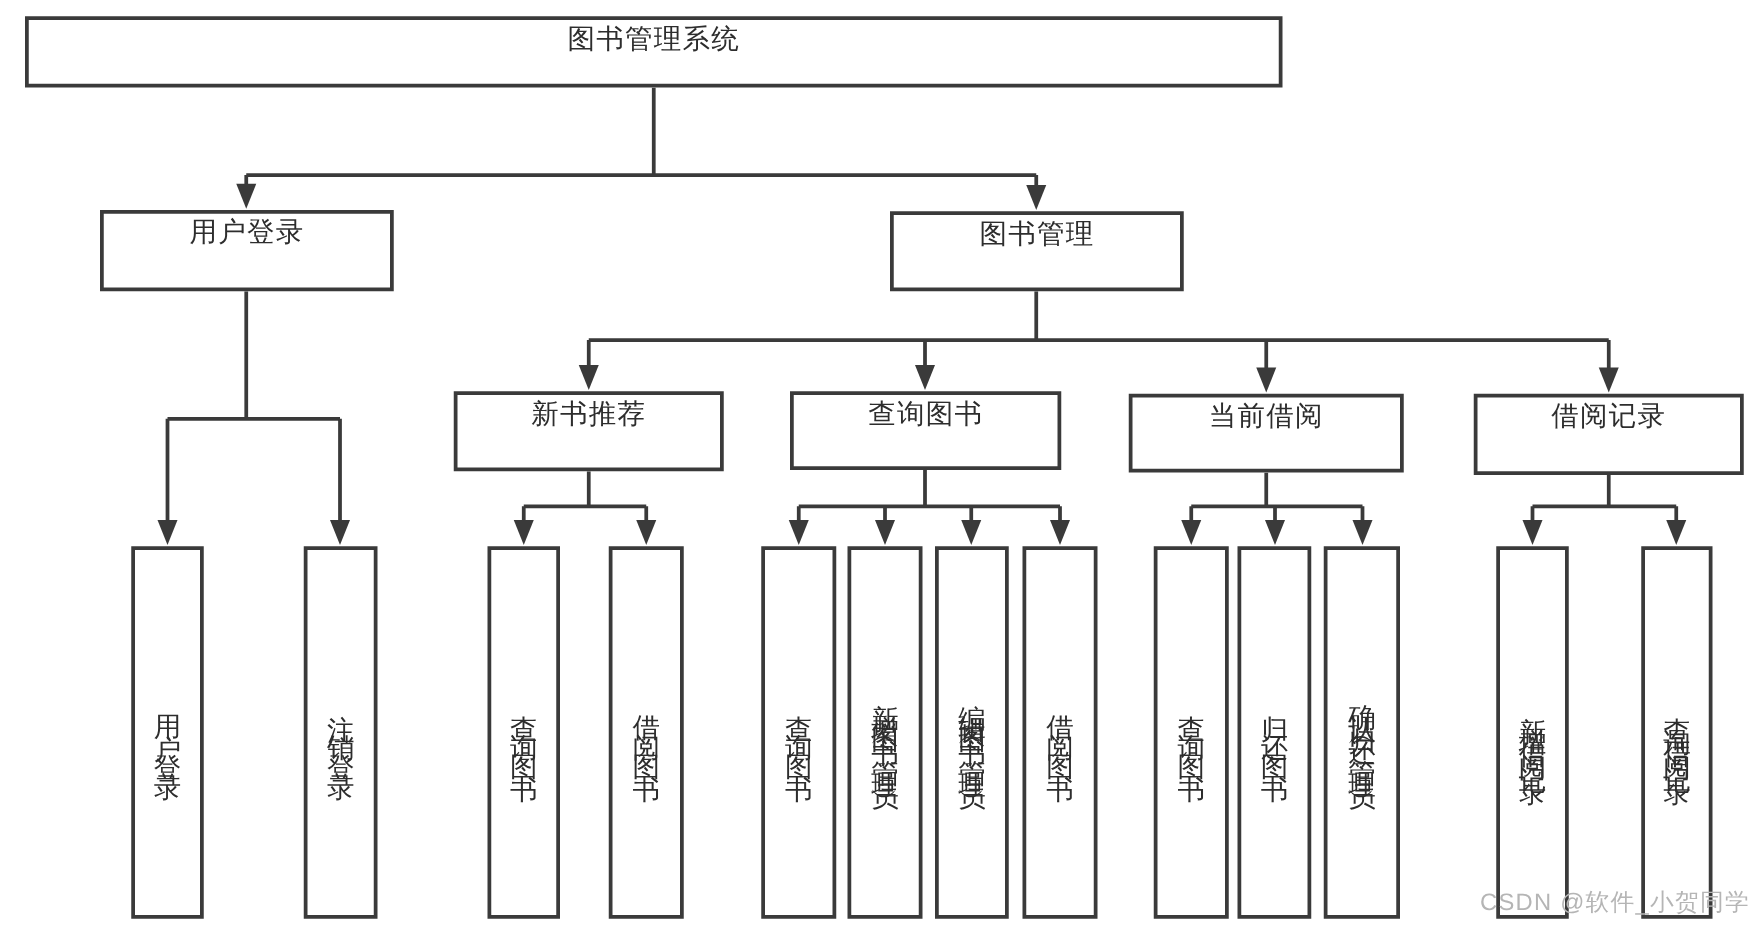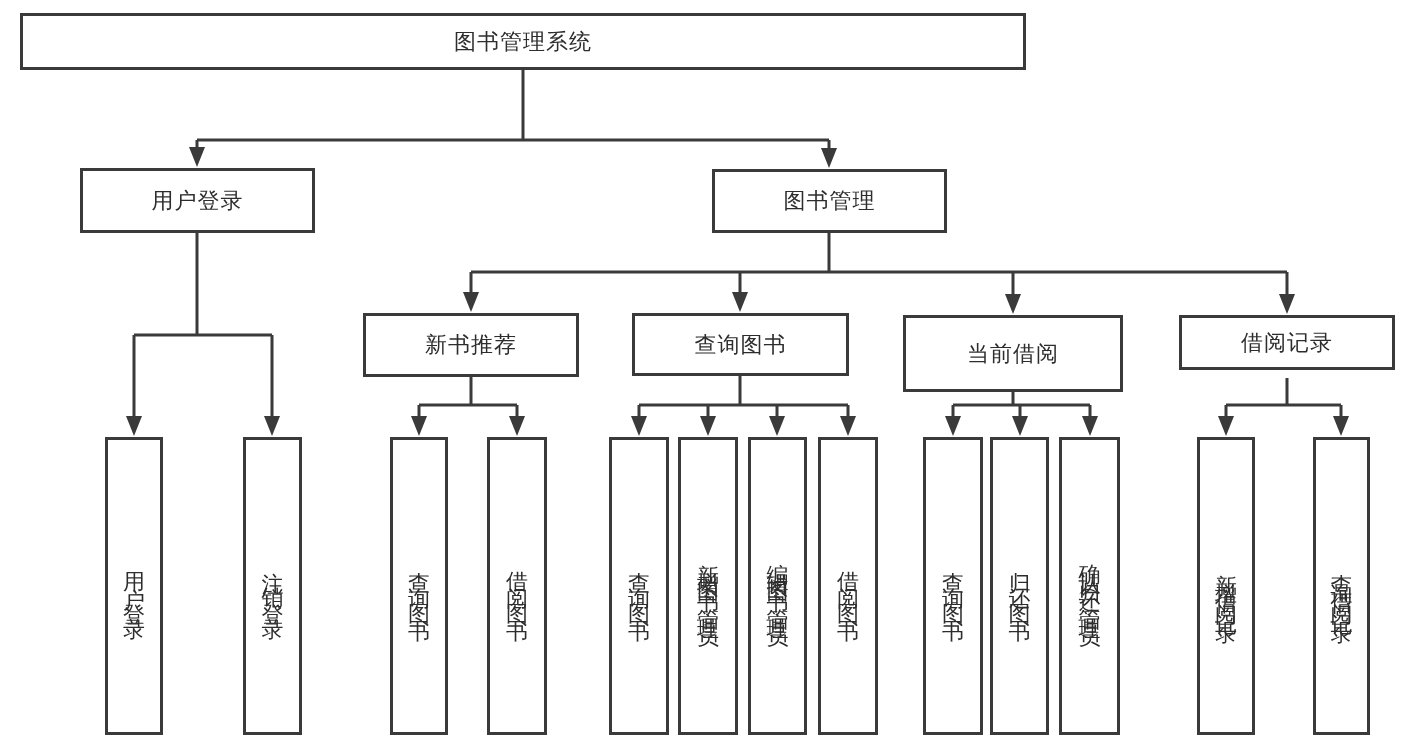"图书管理系统" .node { align-items: center -> none }
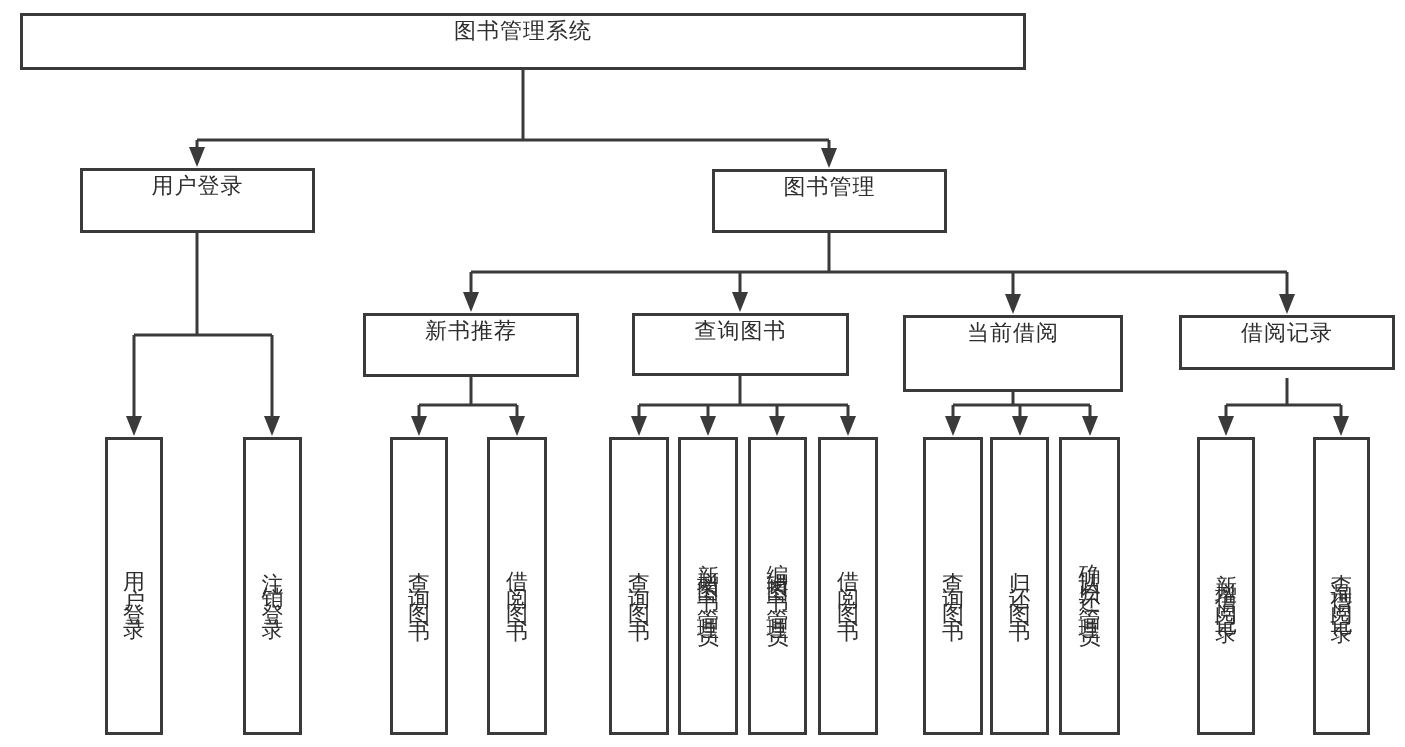"当前借阅" div.node { height: 77px -> 63px }
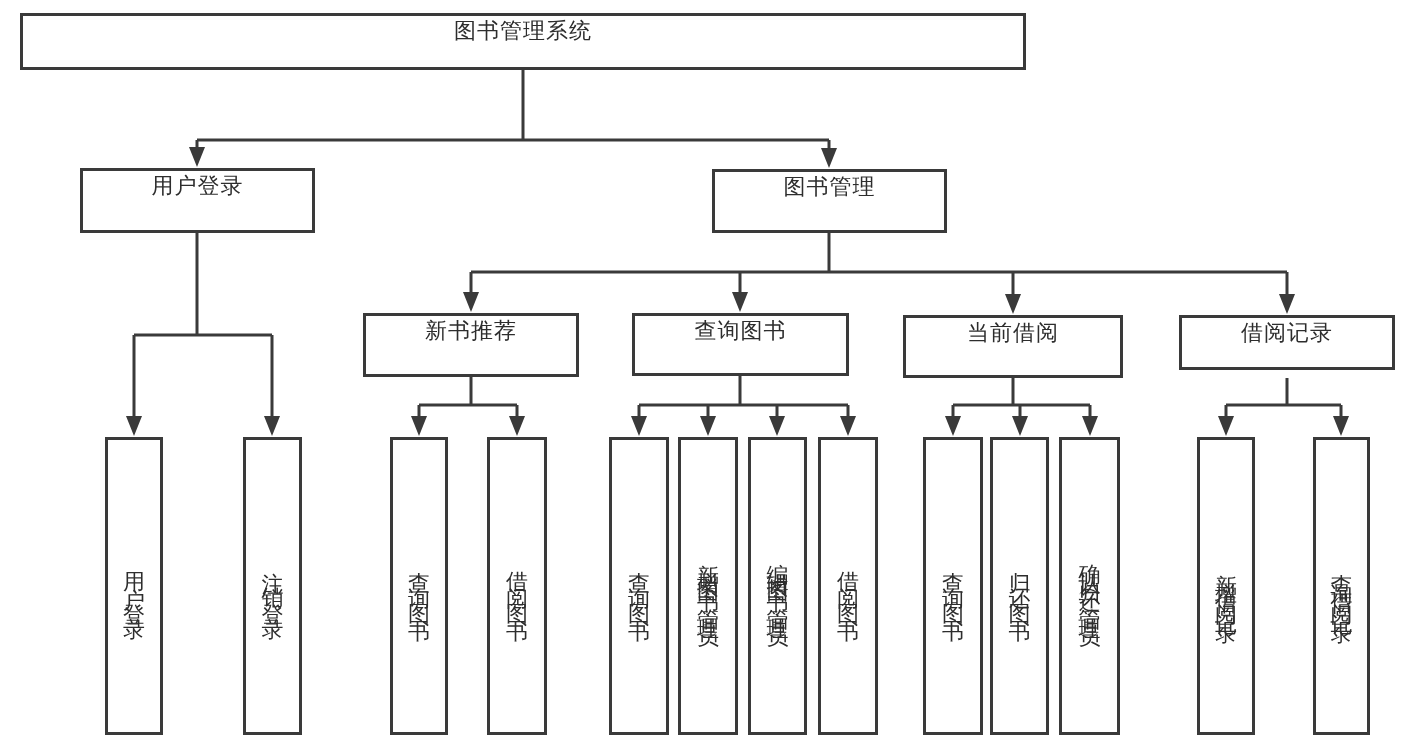"借阅记录" div.node { height: 55px -> 65px }
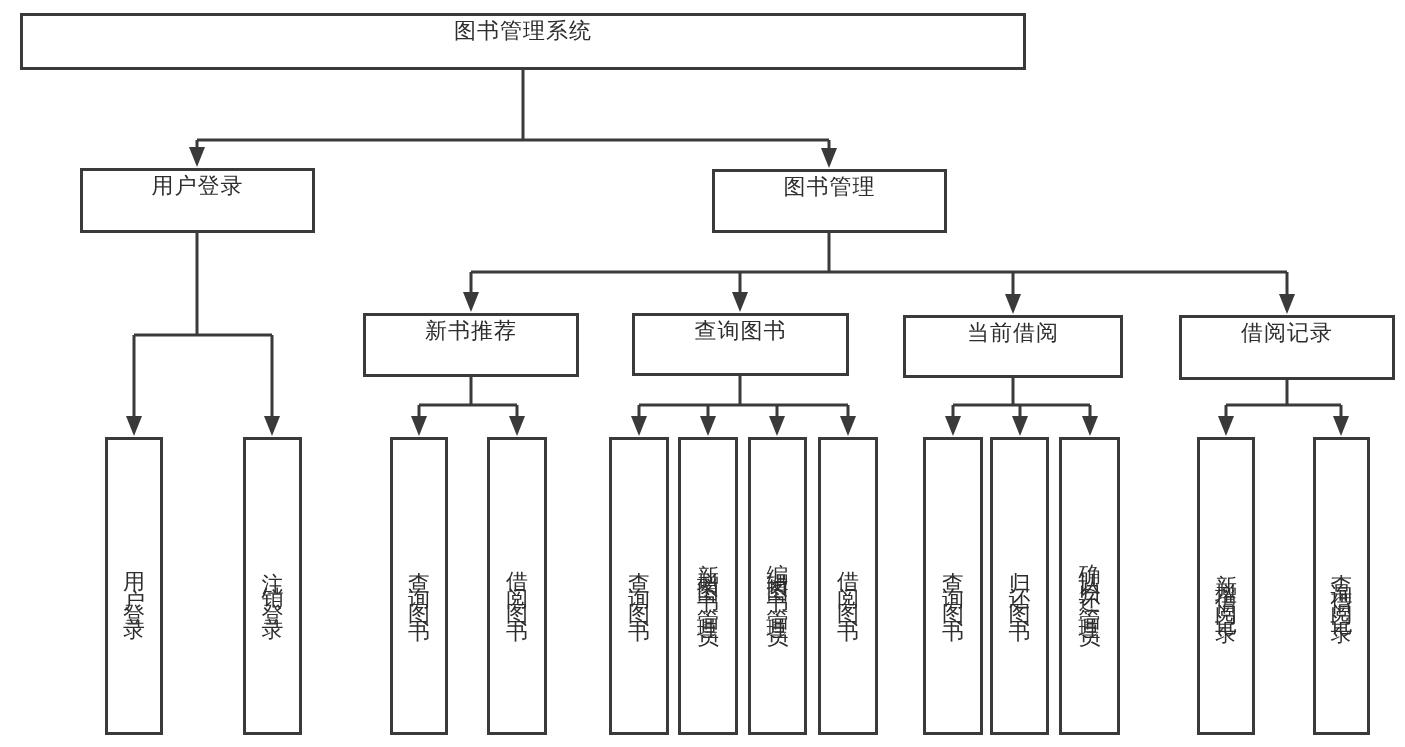"CSDN @软件_小贺同学" div.watermark { html: none -> <div>CSDN @软件_小贺同学</div> }
